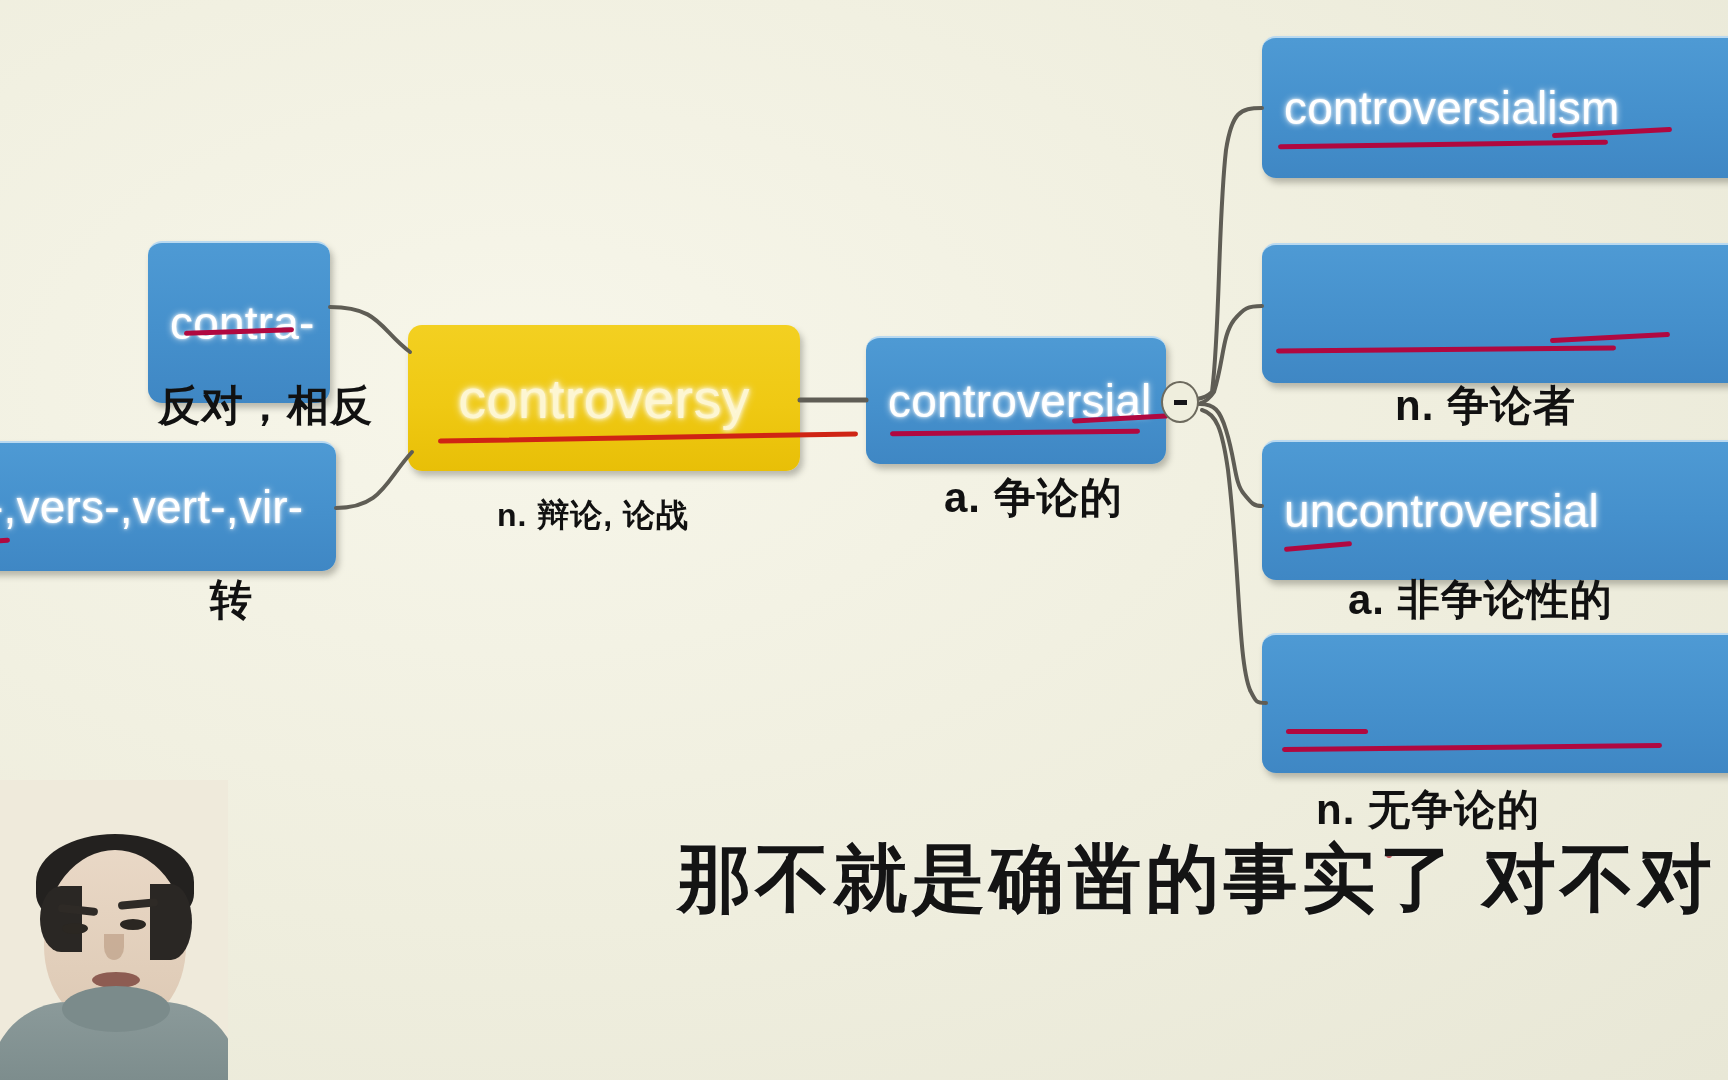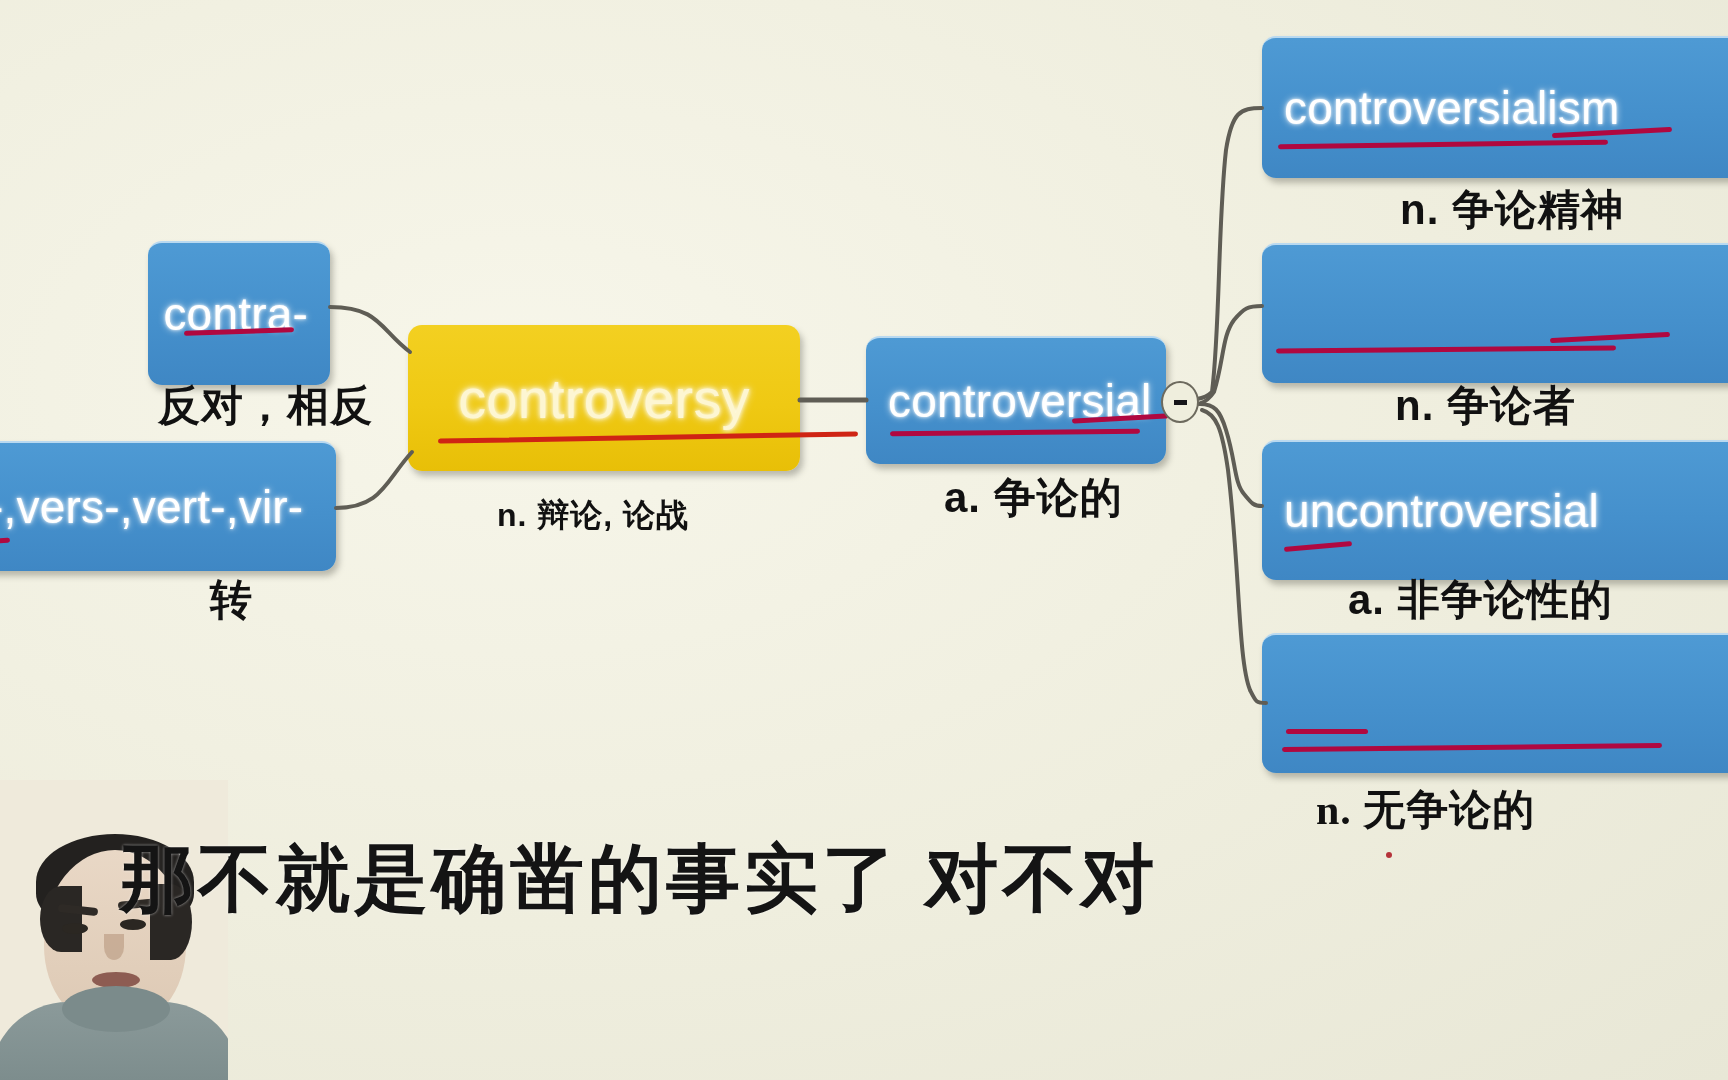"n. 争论精神" div.label { html: <div>n. 争论精神</div> -> none }
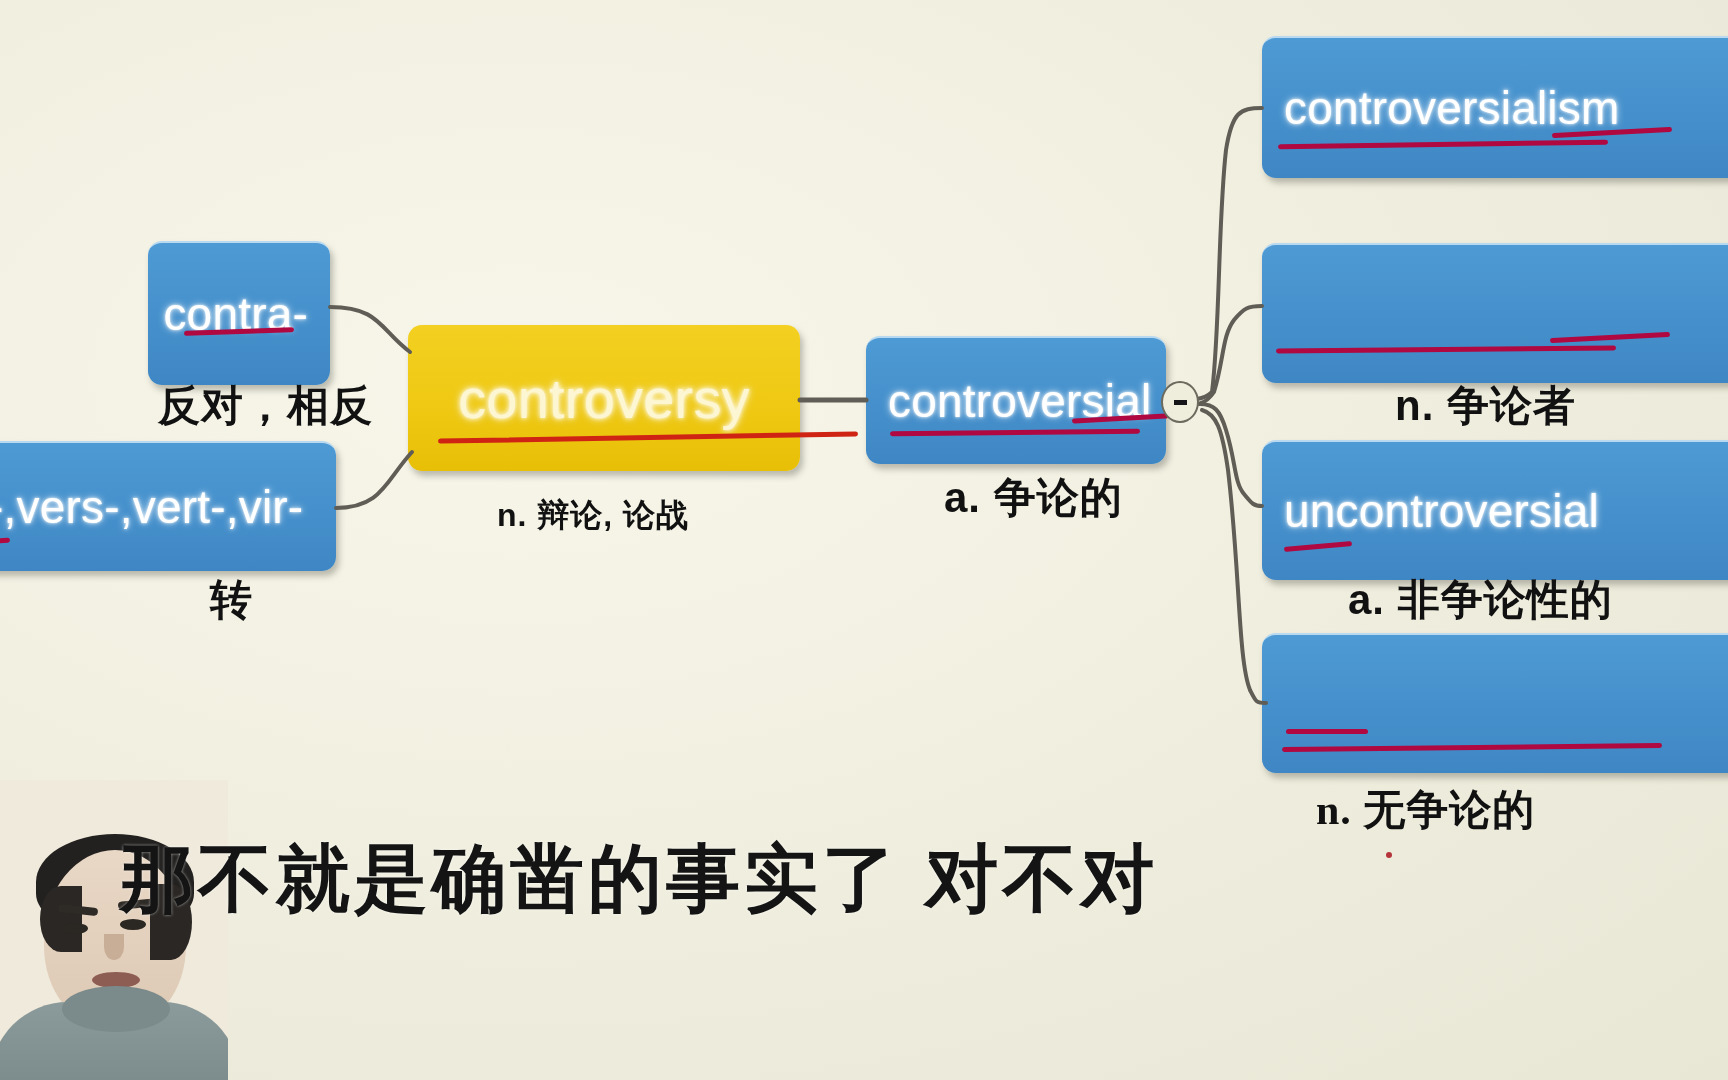"contra-" div.node { height: 144px -> 162px; justify-content: flex-end -> flex-start }
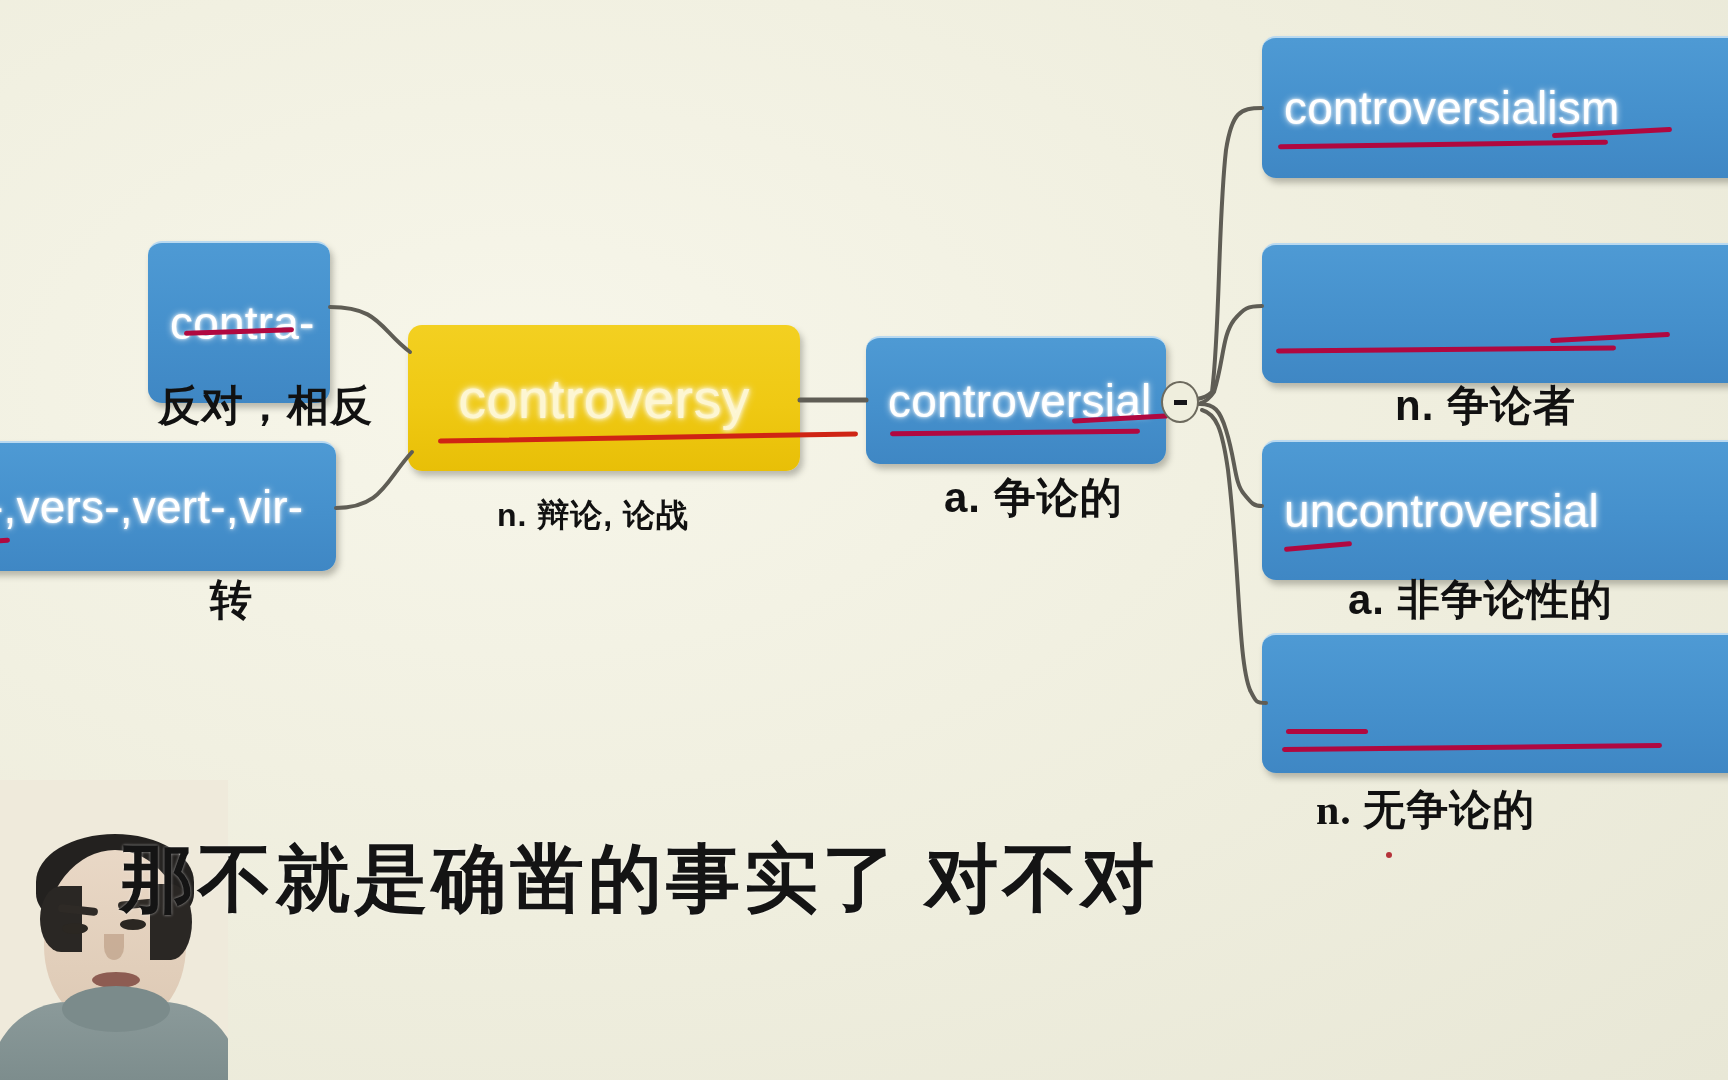"n. 无争论的" div.label { font-family: Liberation Serif, serif -> none }
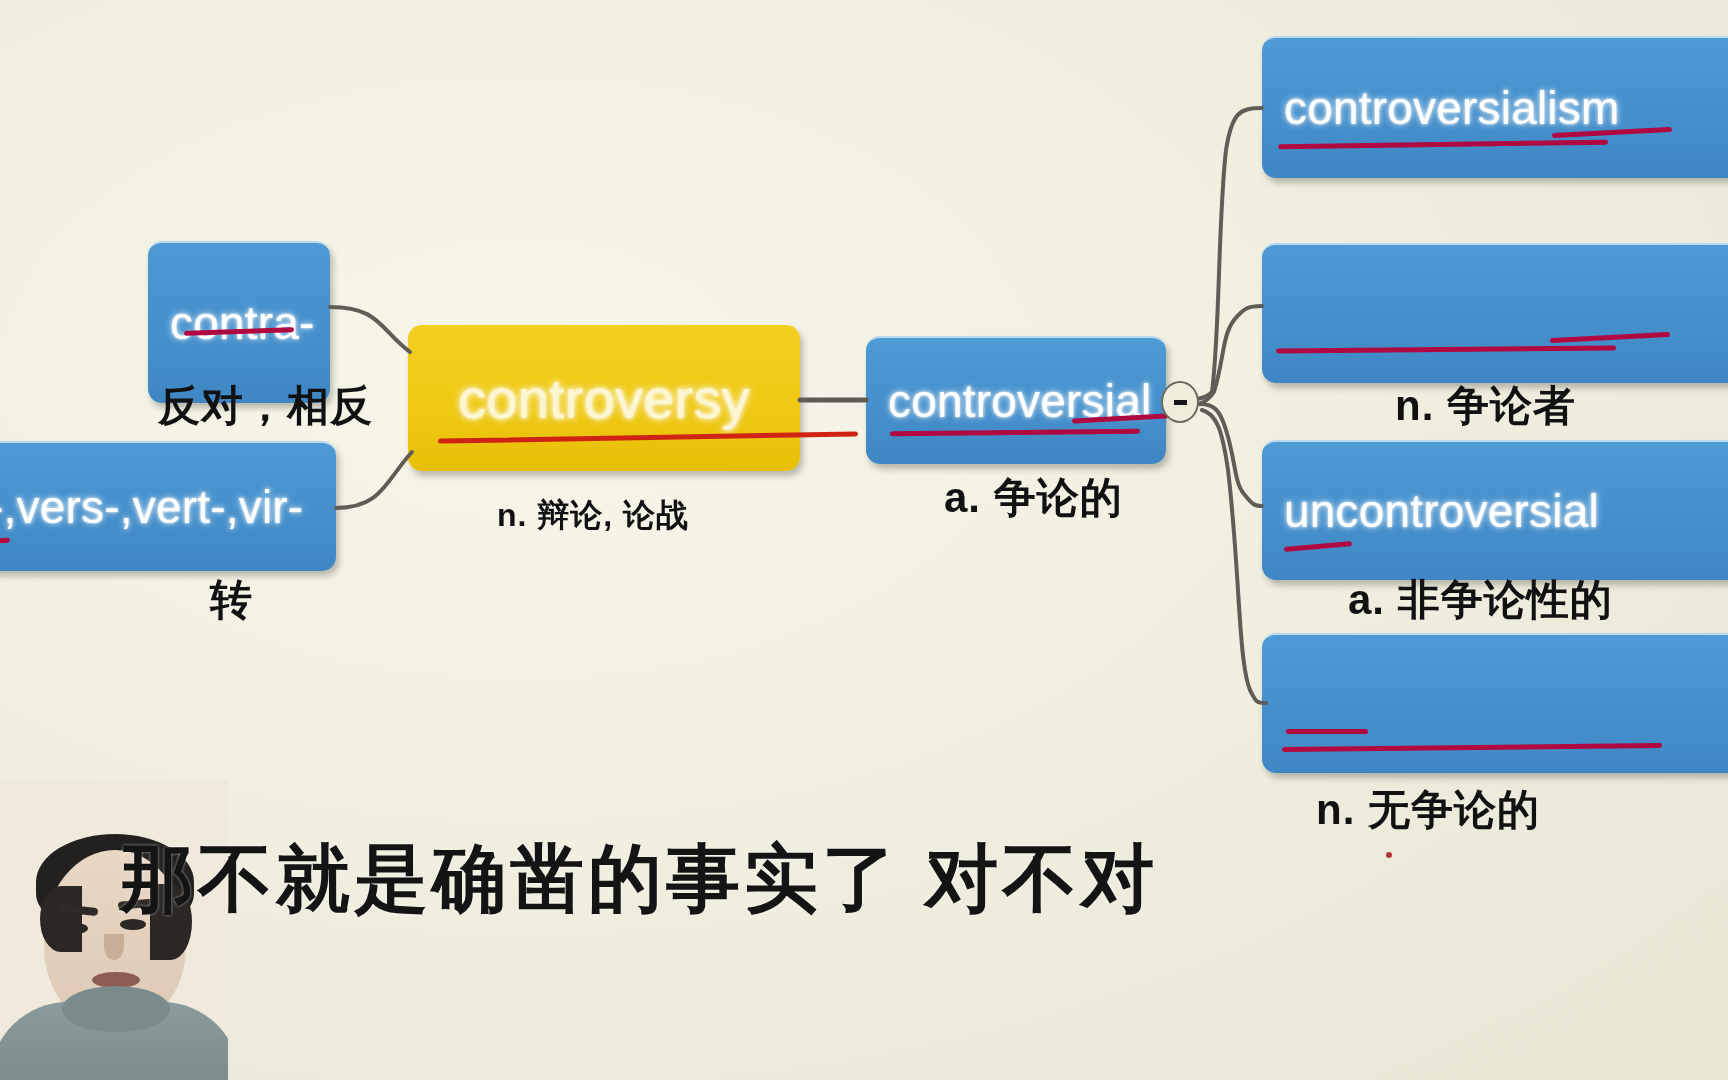"那不就是确凿的事实了 对不对" #subtitle { text-align: left -> right }
